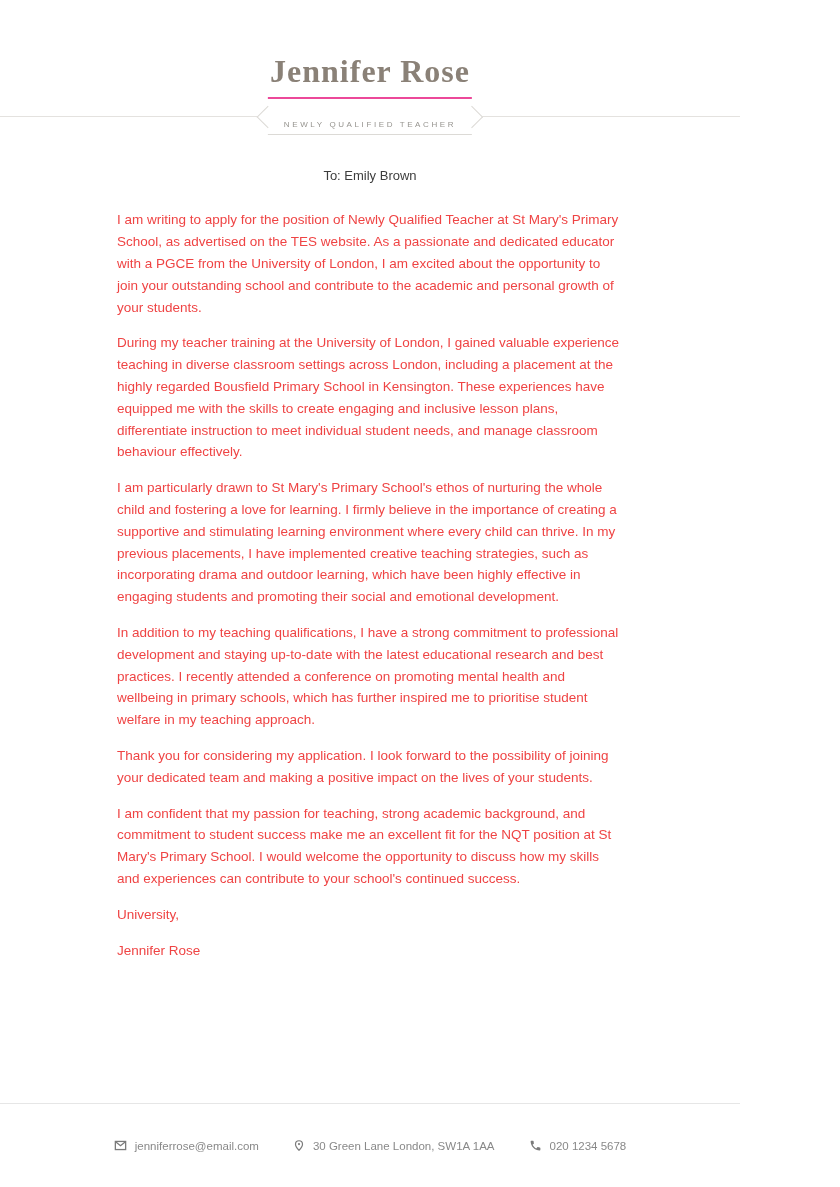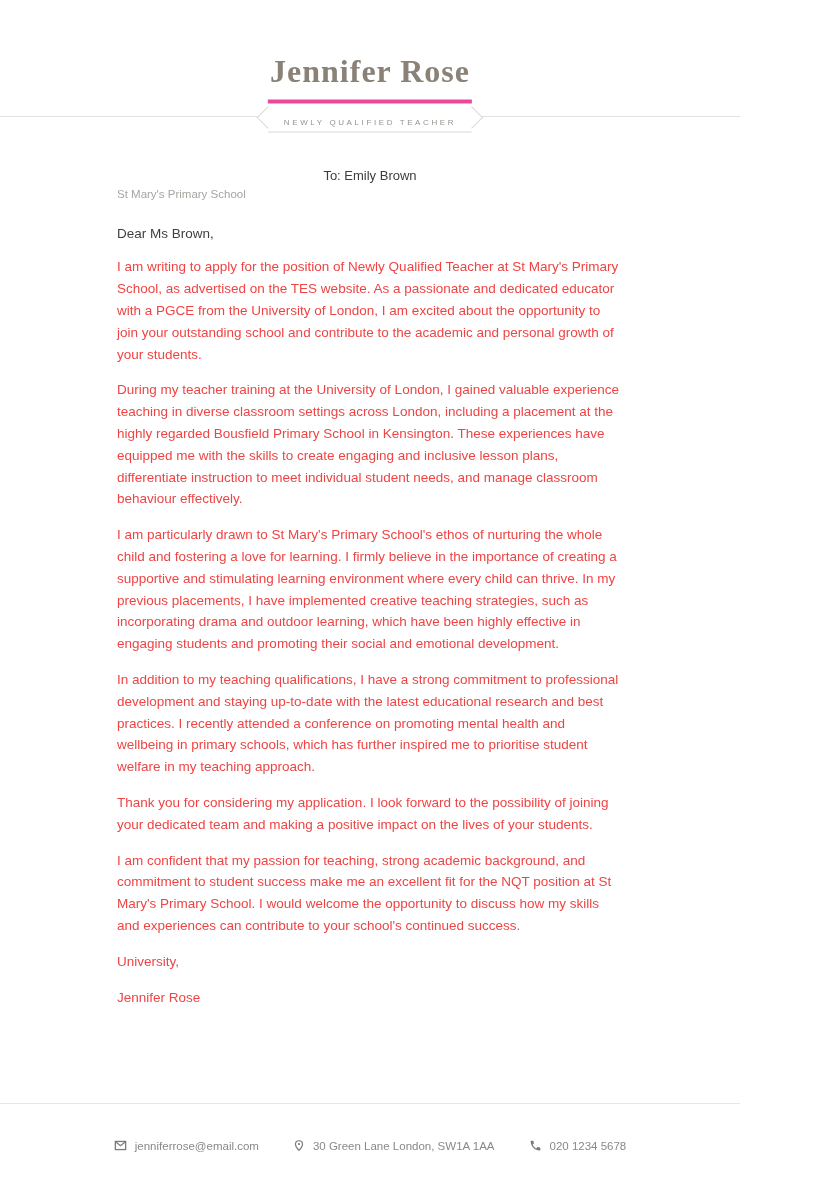"NEWLY QUALIFIED TEACHER" .badge { border-top: 4px solid #ec4899 -> 2px solid #ec4899; padding: 14px 16px 5px -> 21px 16px 5px }
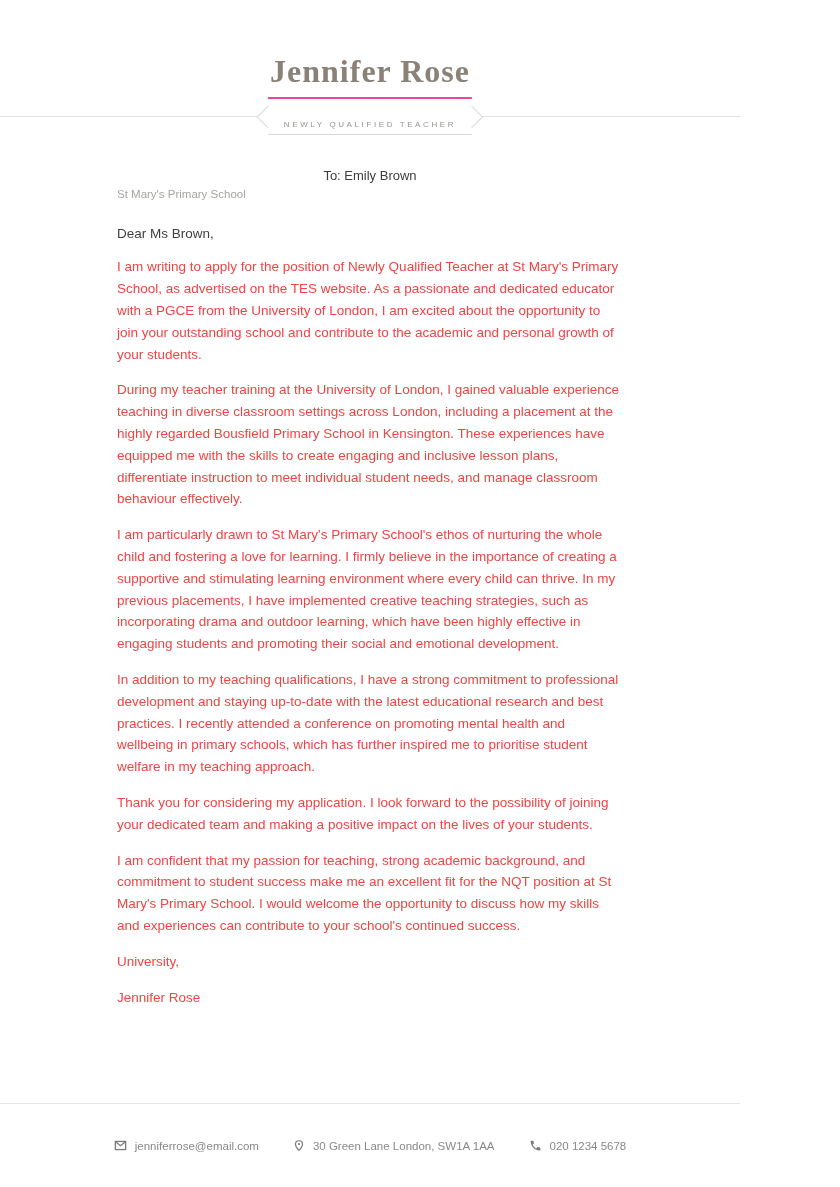"St Mary's Primary School" div.recipient-org { html: <div>St Mary's Primary School</div> -> none }
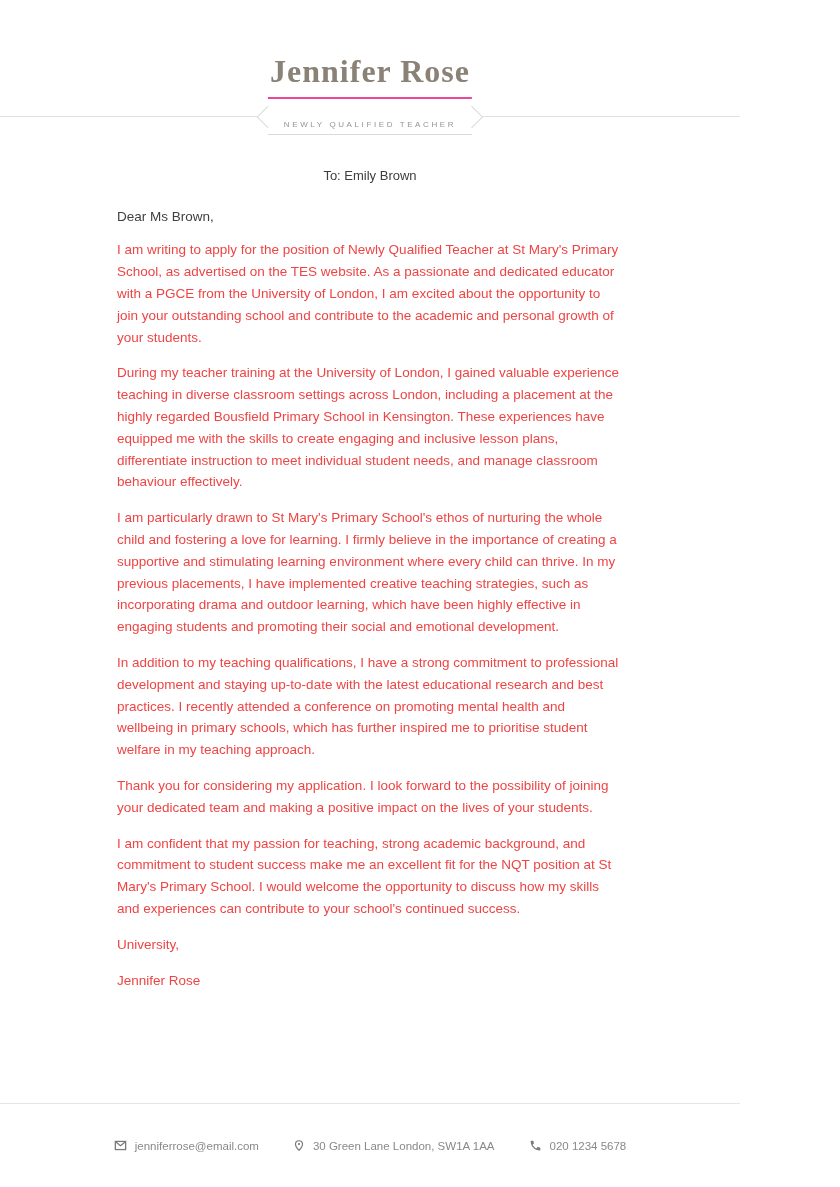"Dear Ms Brown," div.salutation { html: <div>Dear Ms Brown,</div> -> none }
